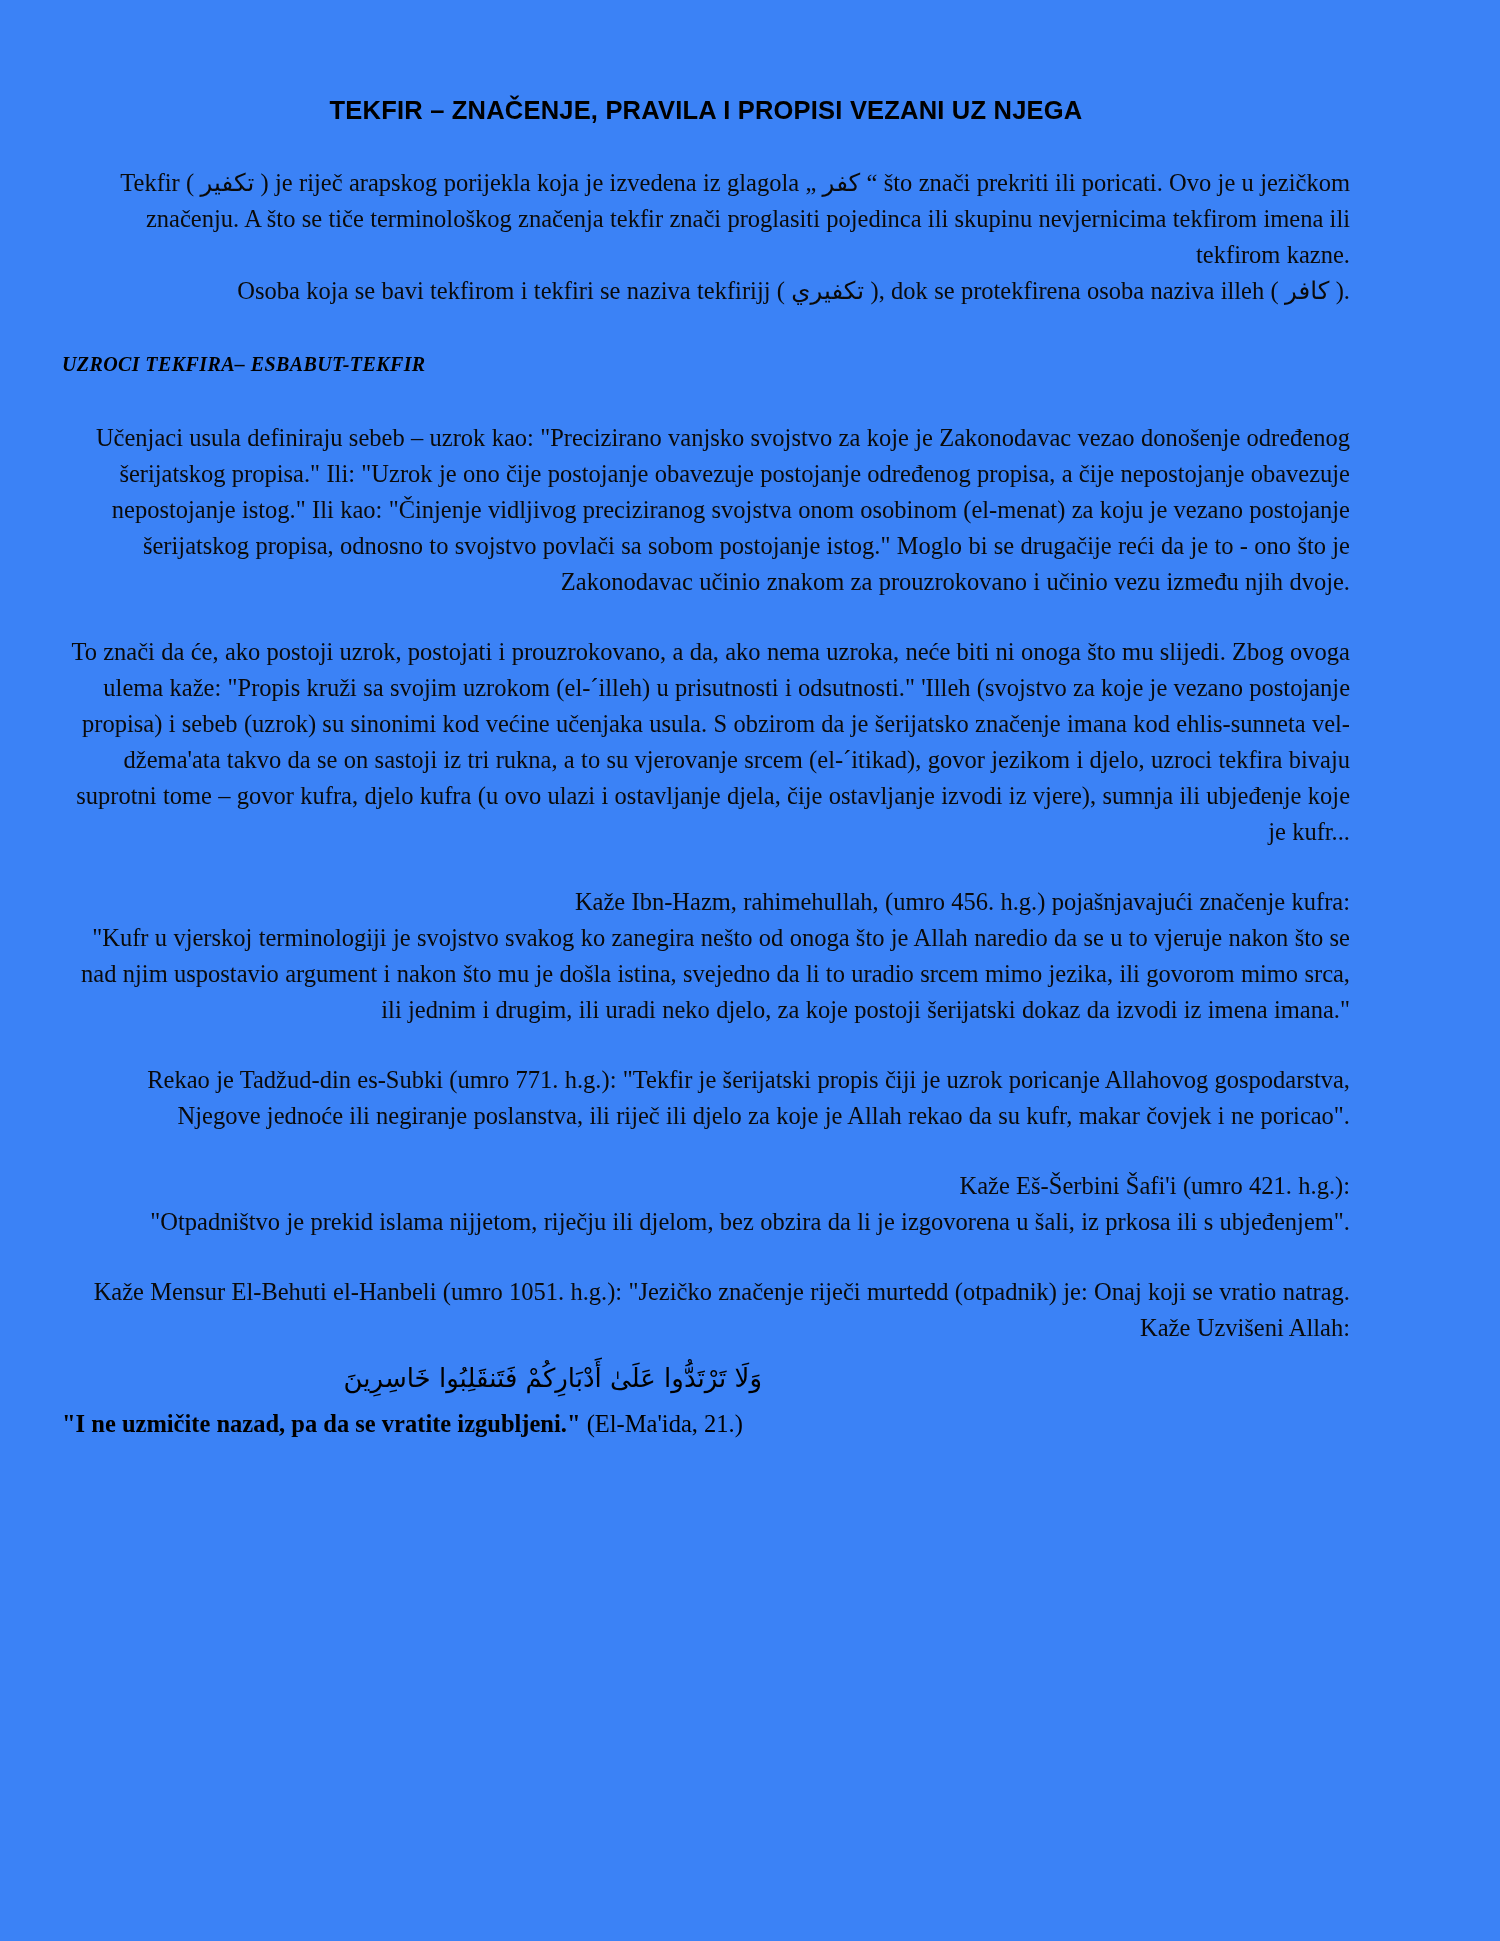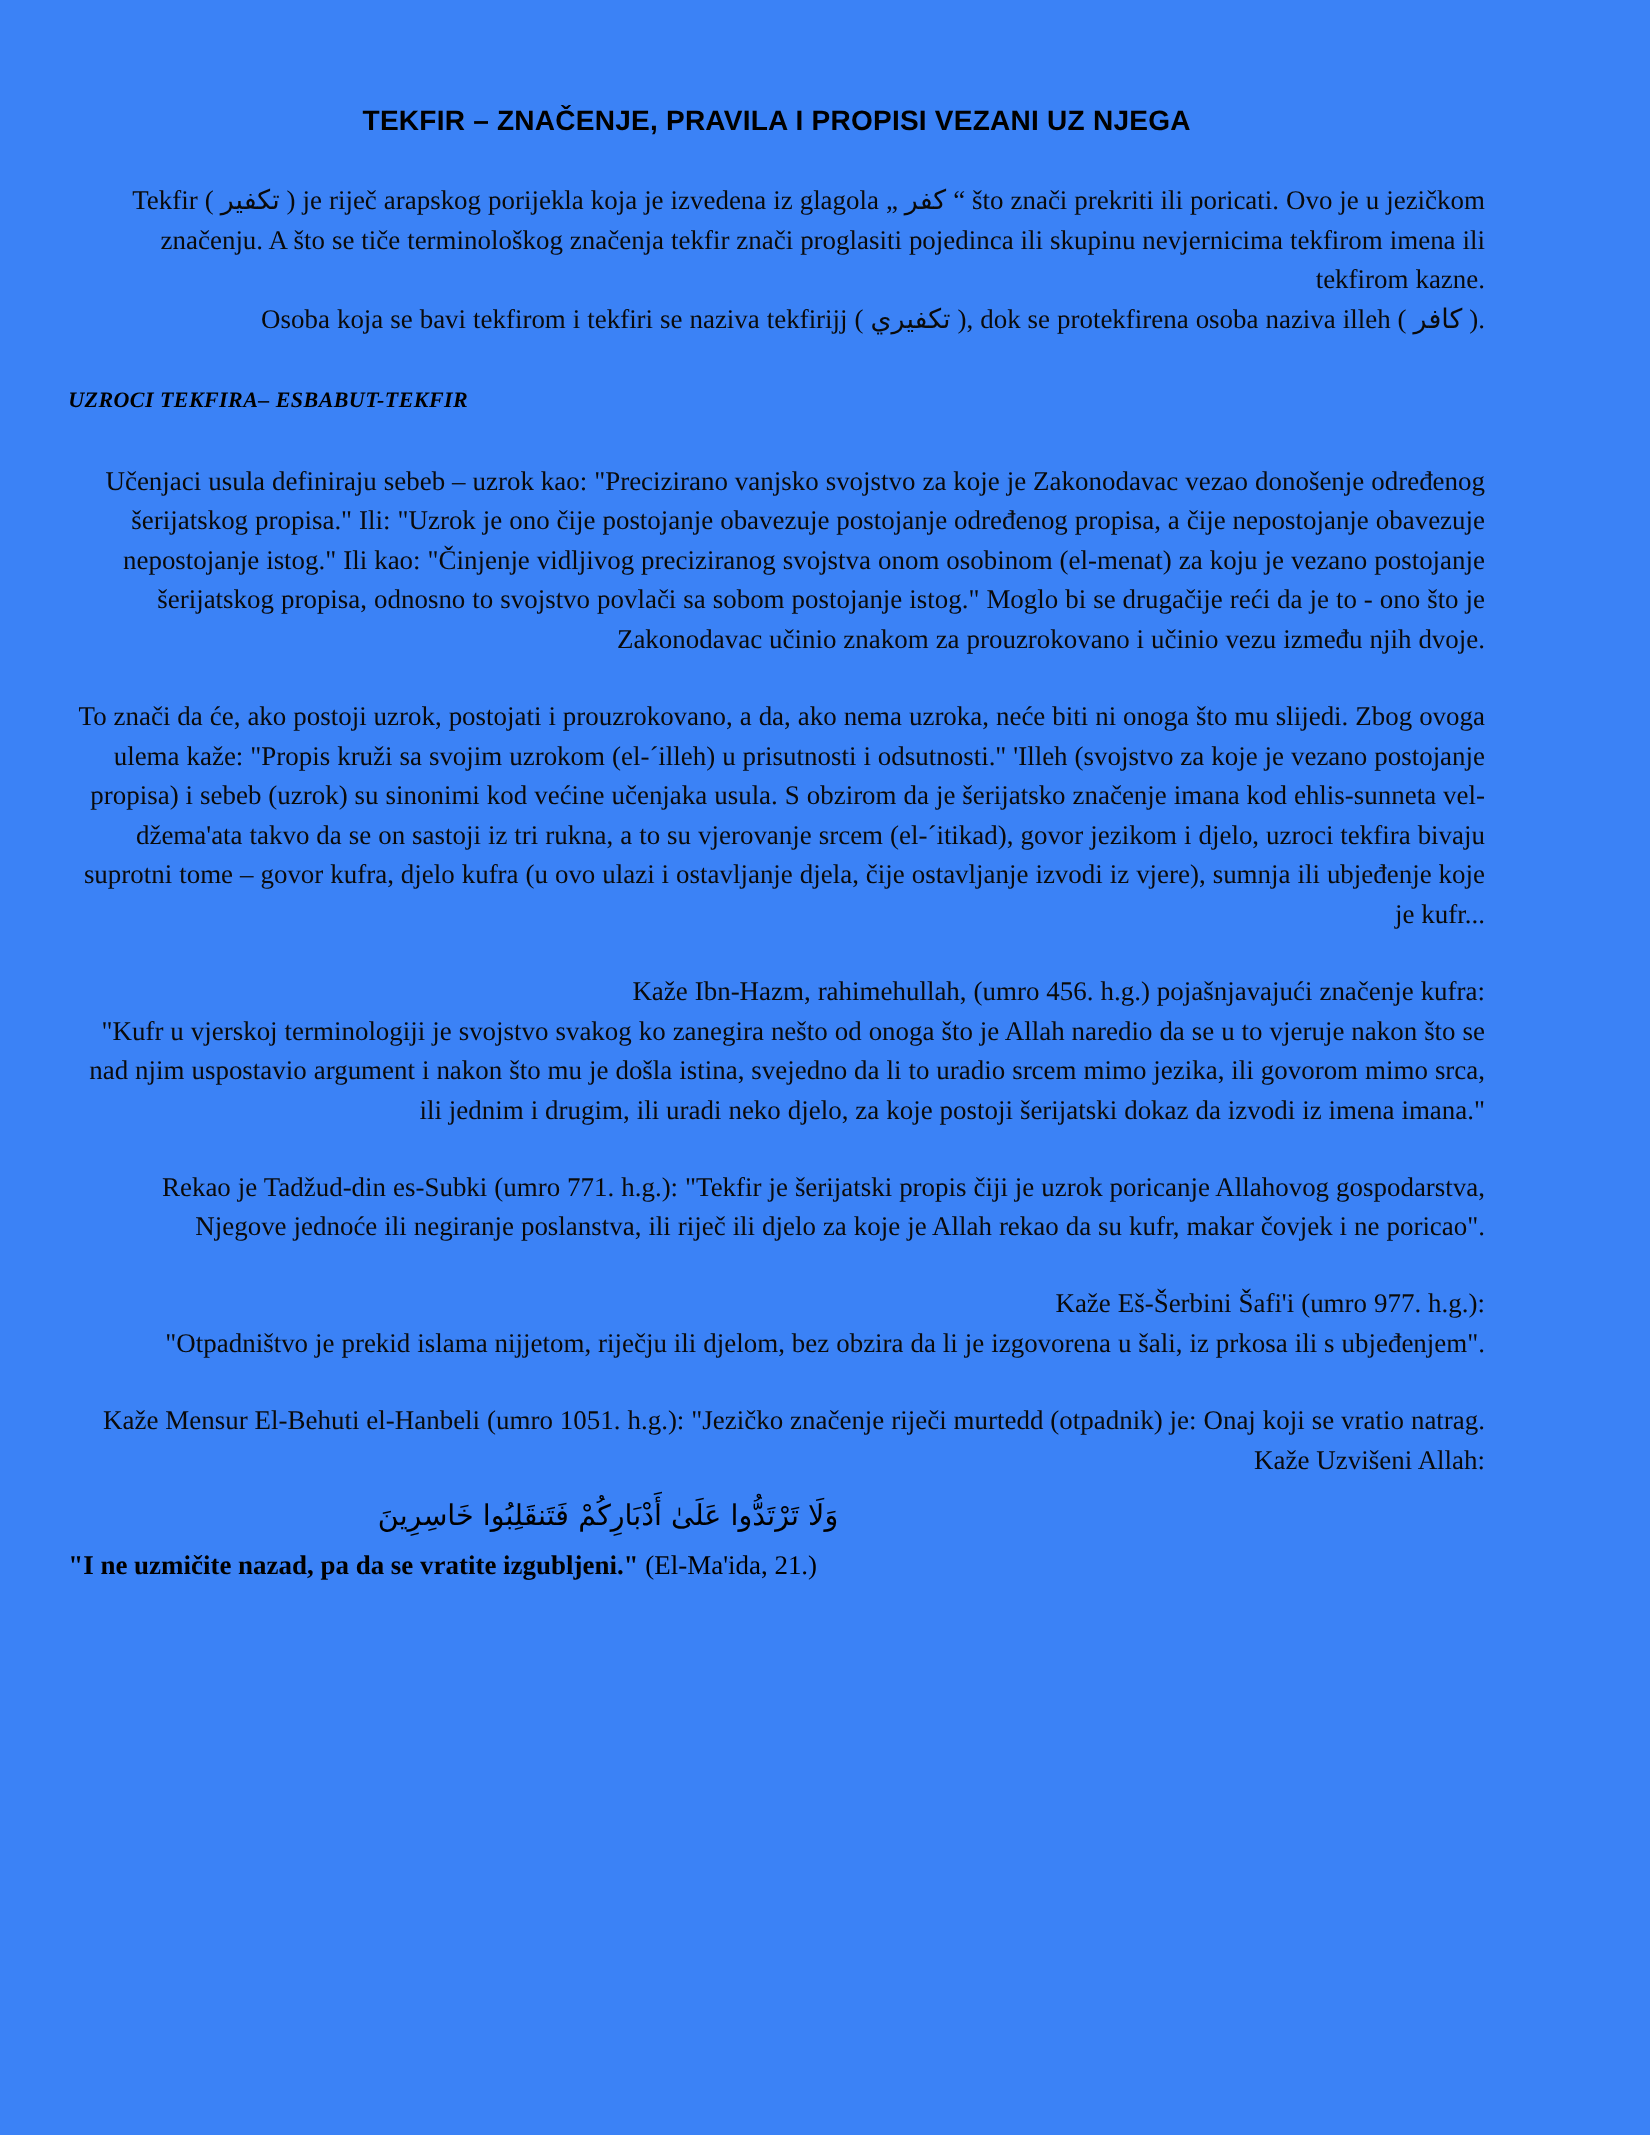"Kaže Eš-Šerbini Šafi'i (umro 977." p.para { text: 977 -> 421 }
